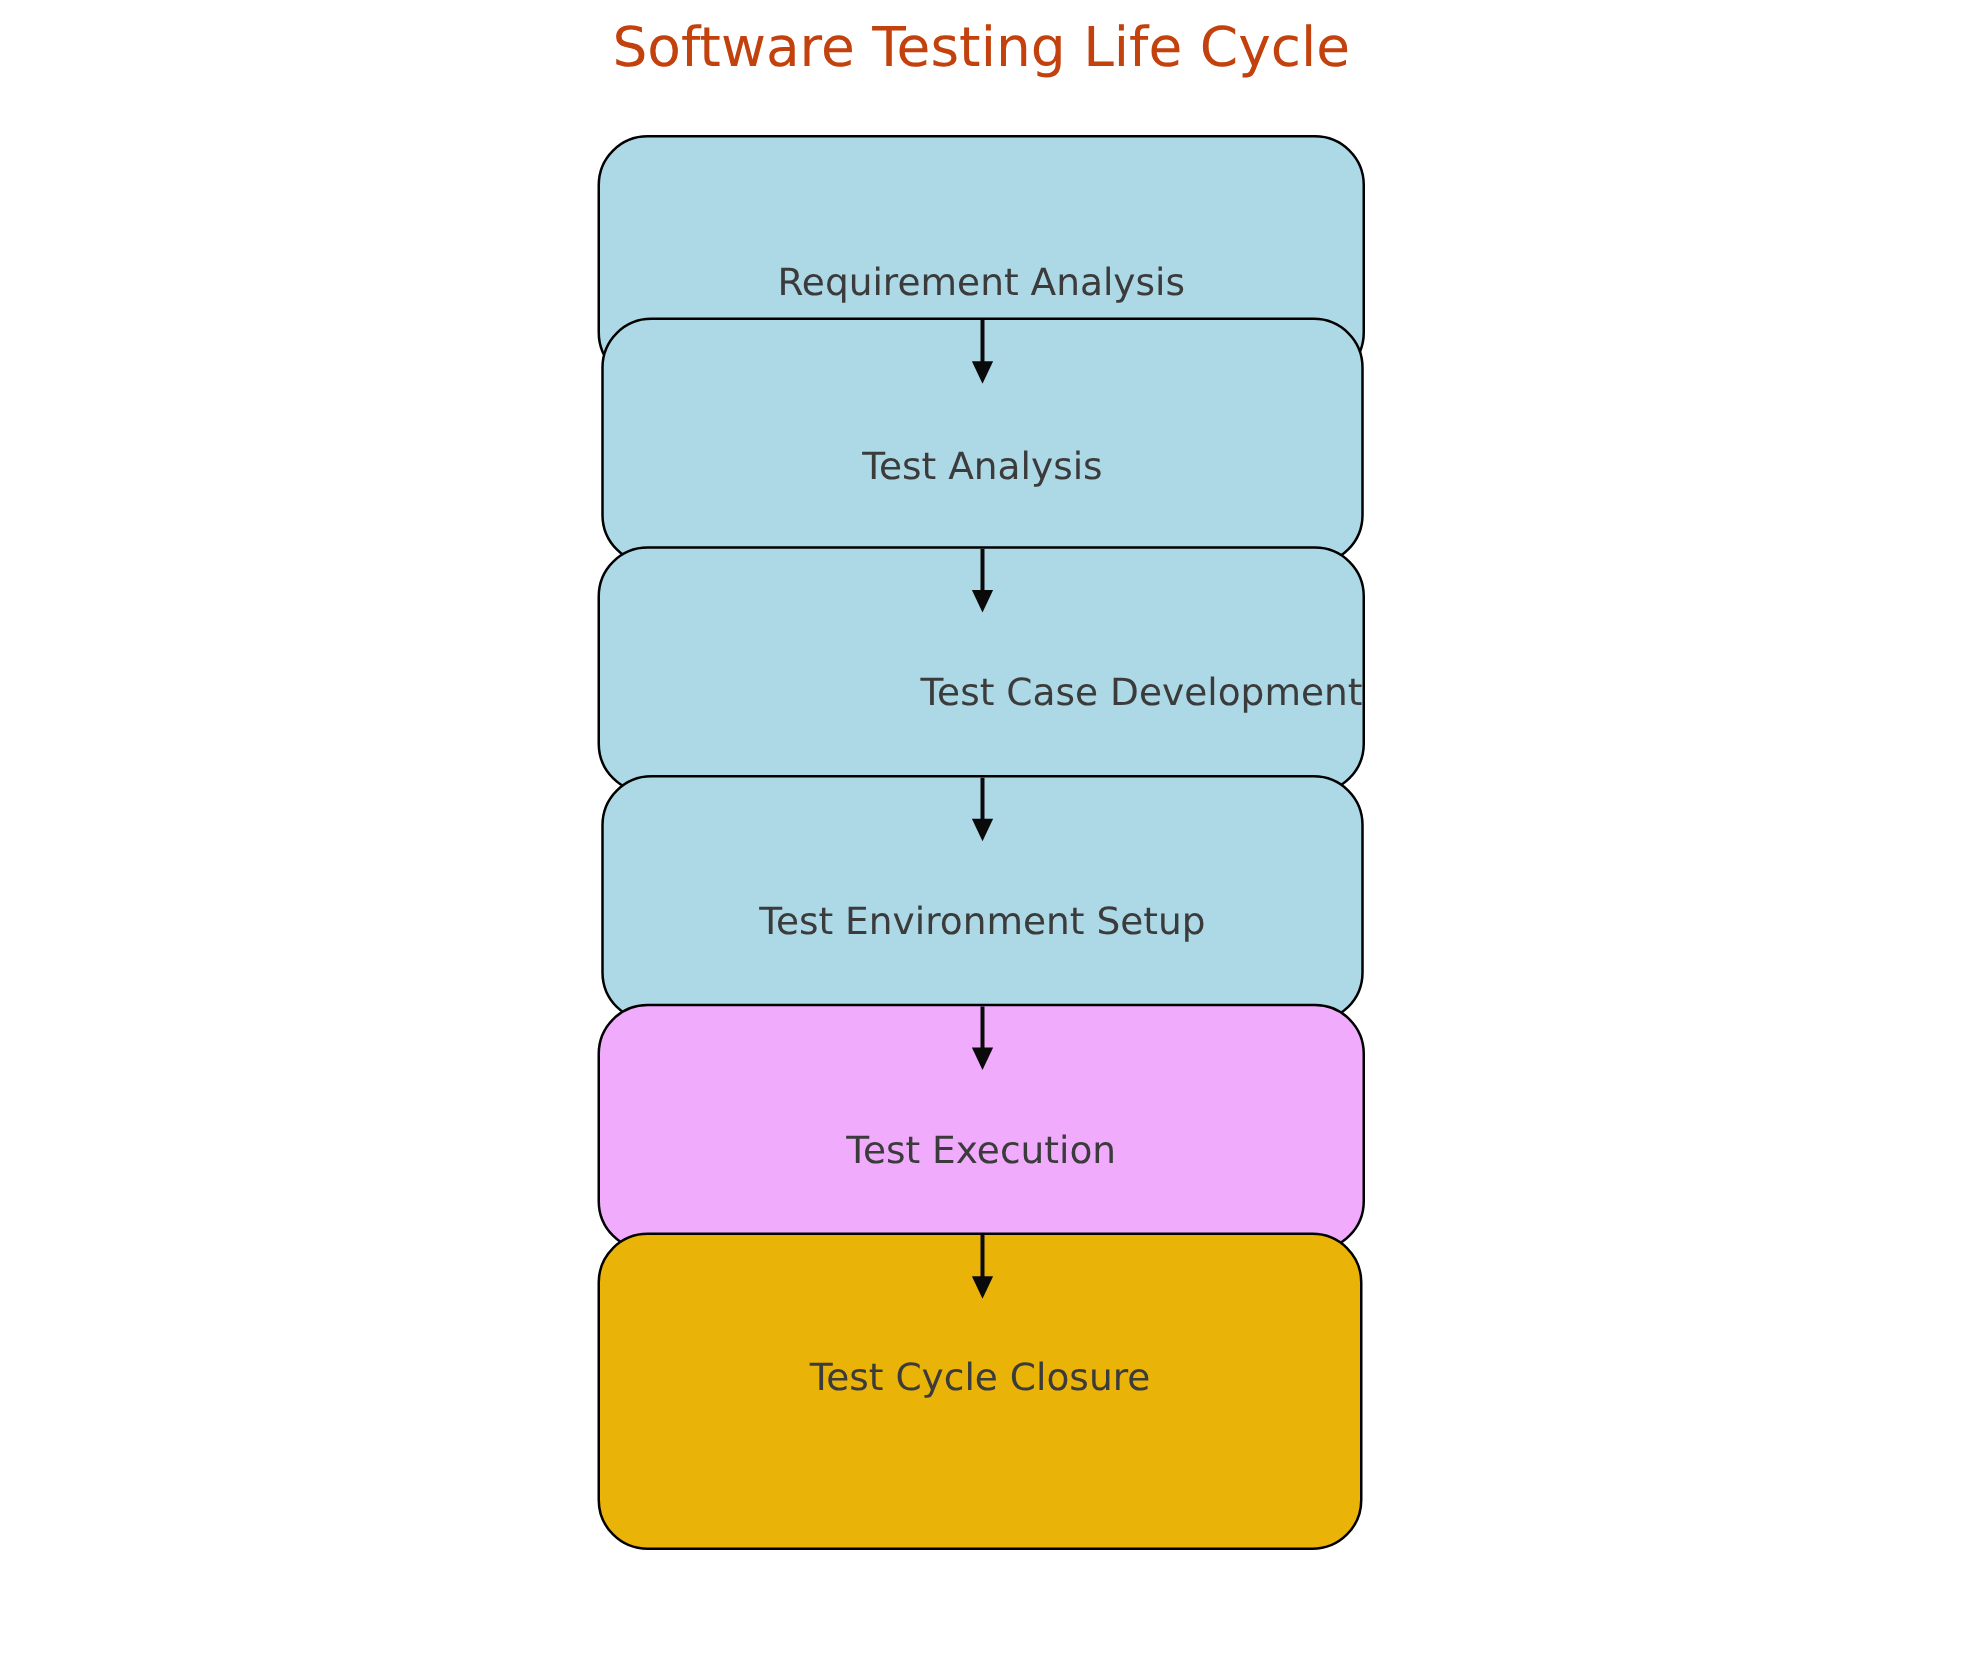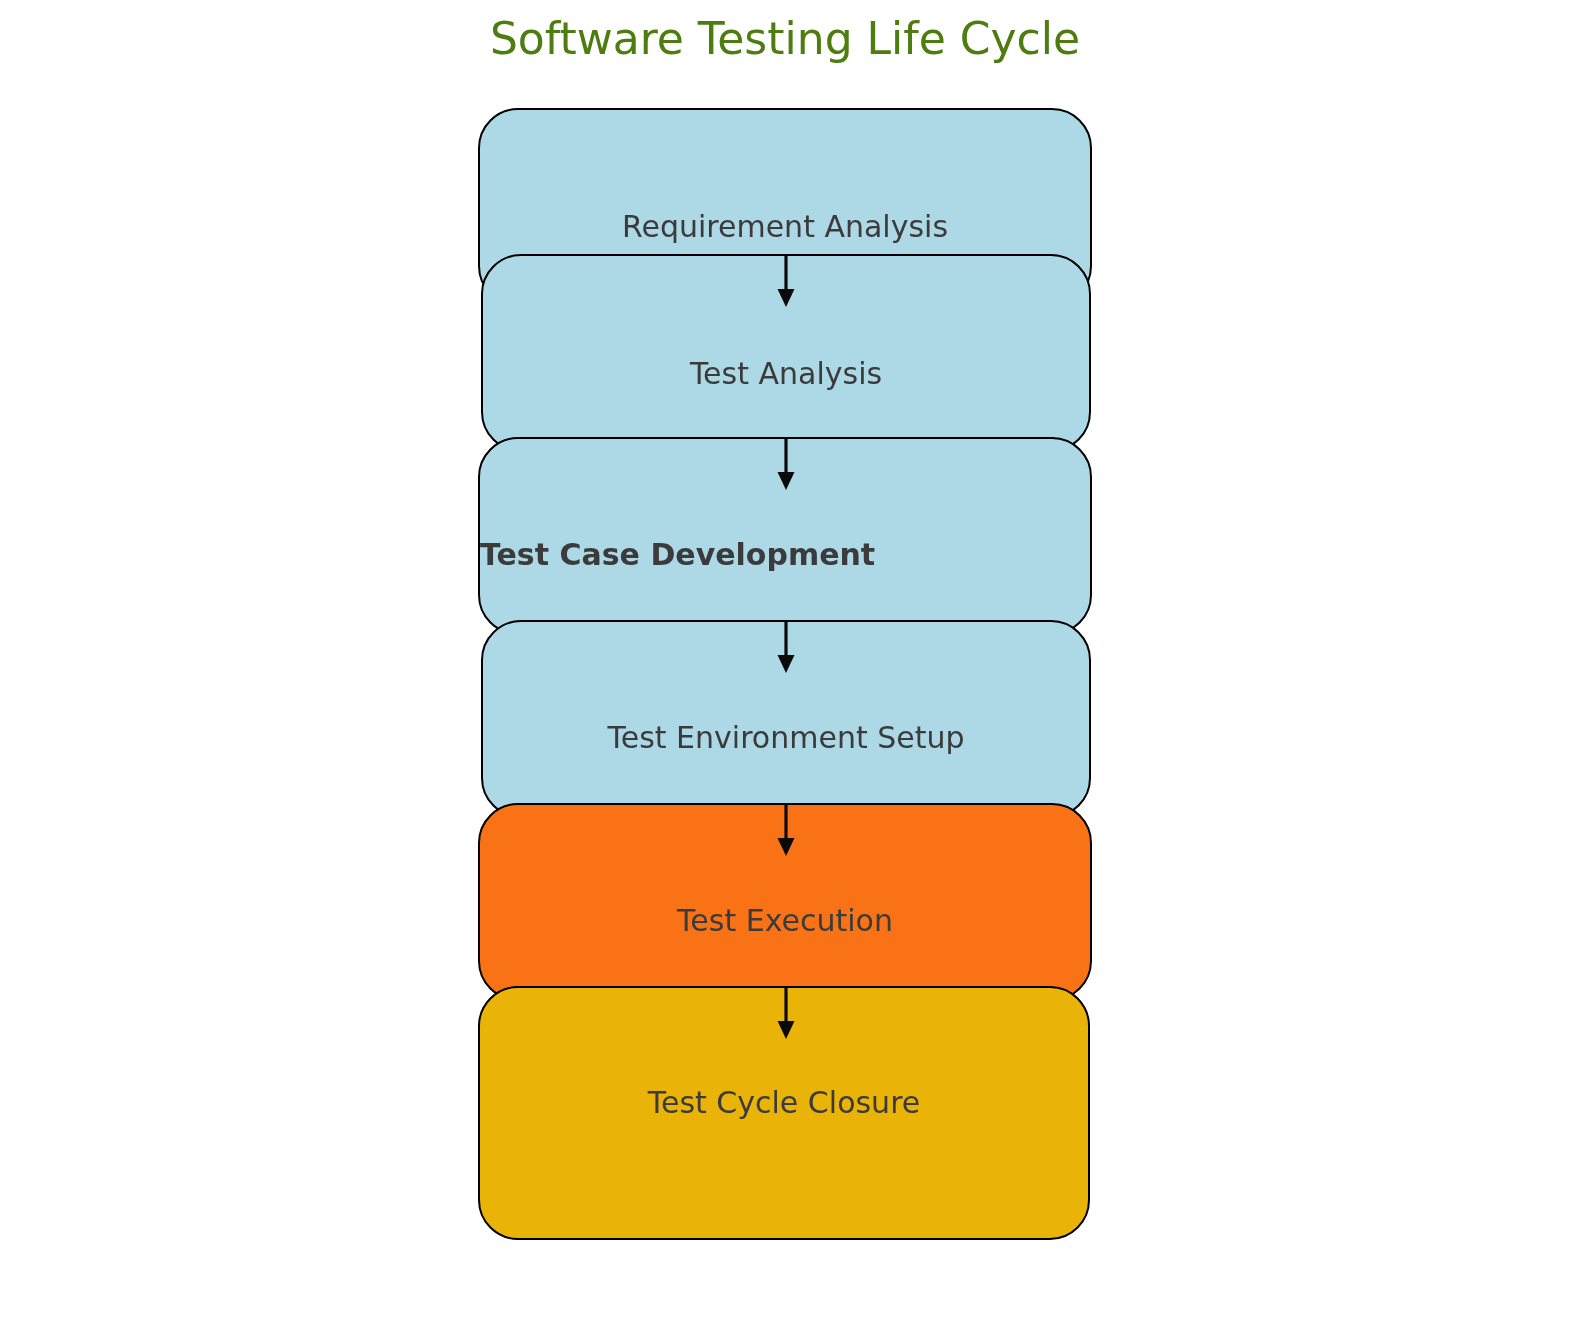"Software Testing Life Cycle" #title-shift { color: #4d7c0f -> #c2410c }
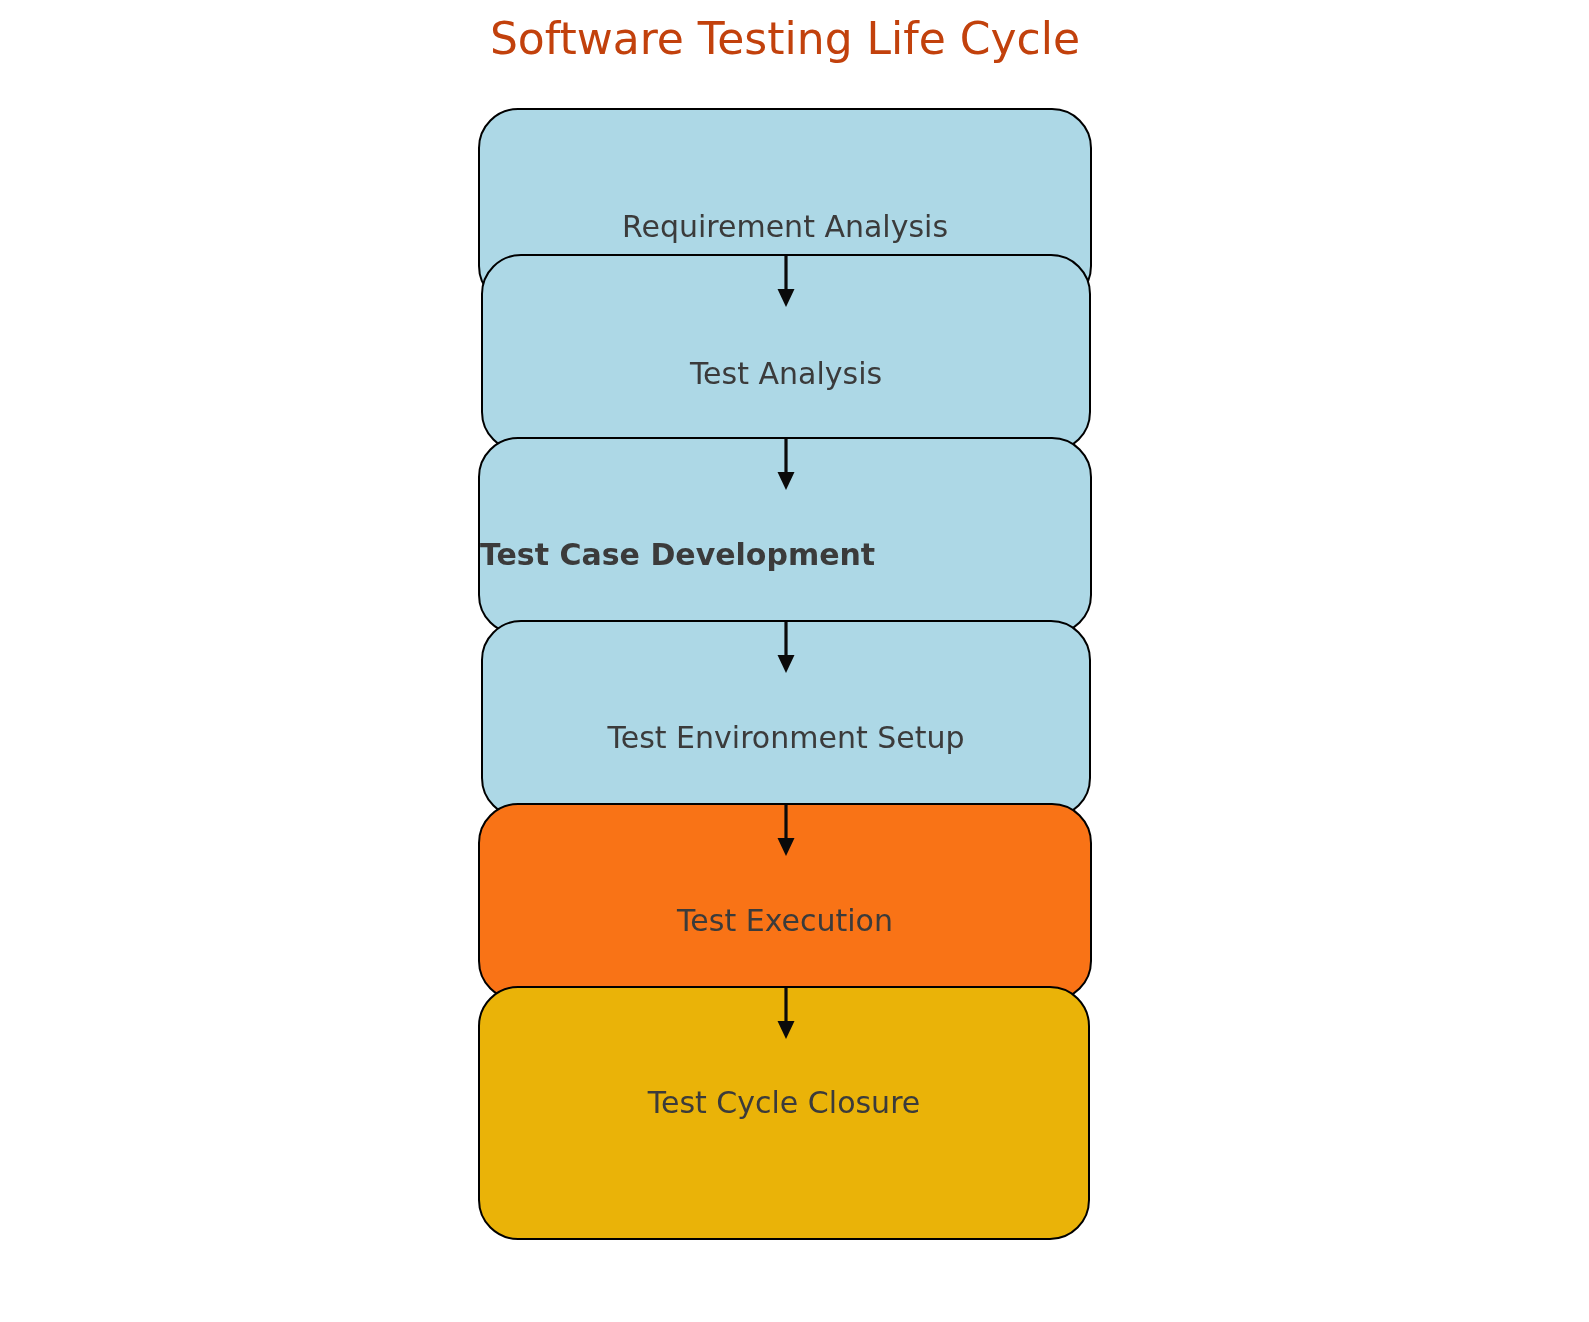"Test Case Development" span.stage-label { font-weight: bold -> none; text-align: left -> right }
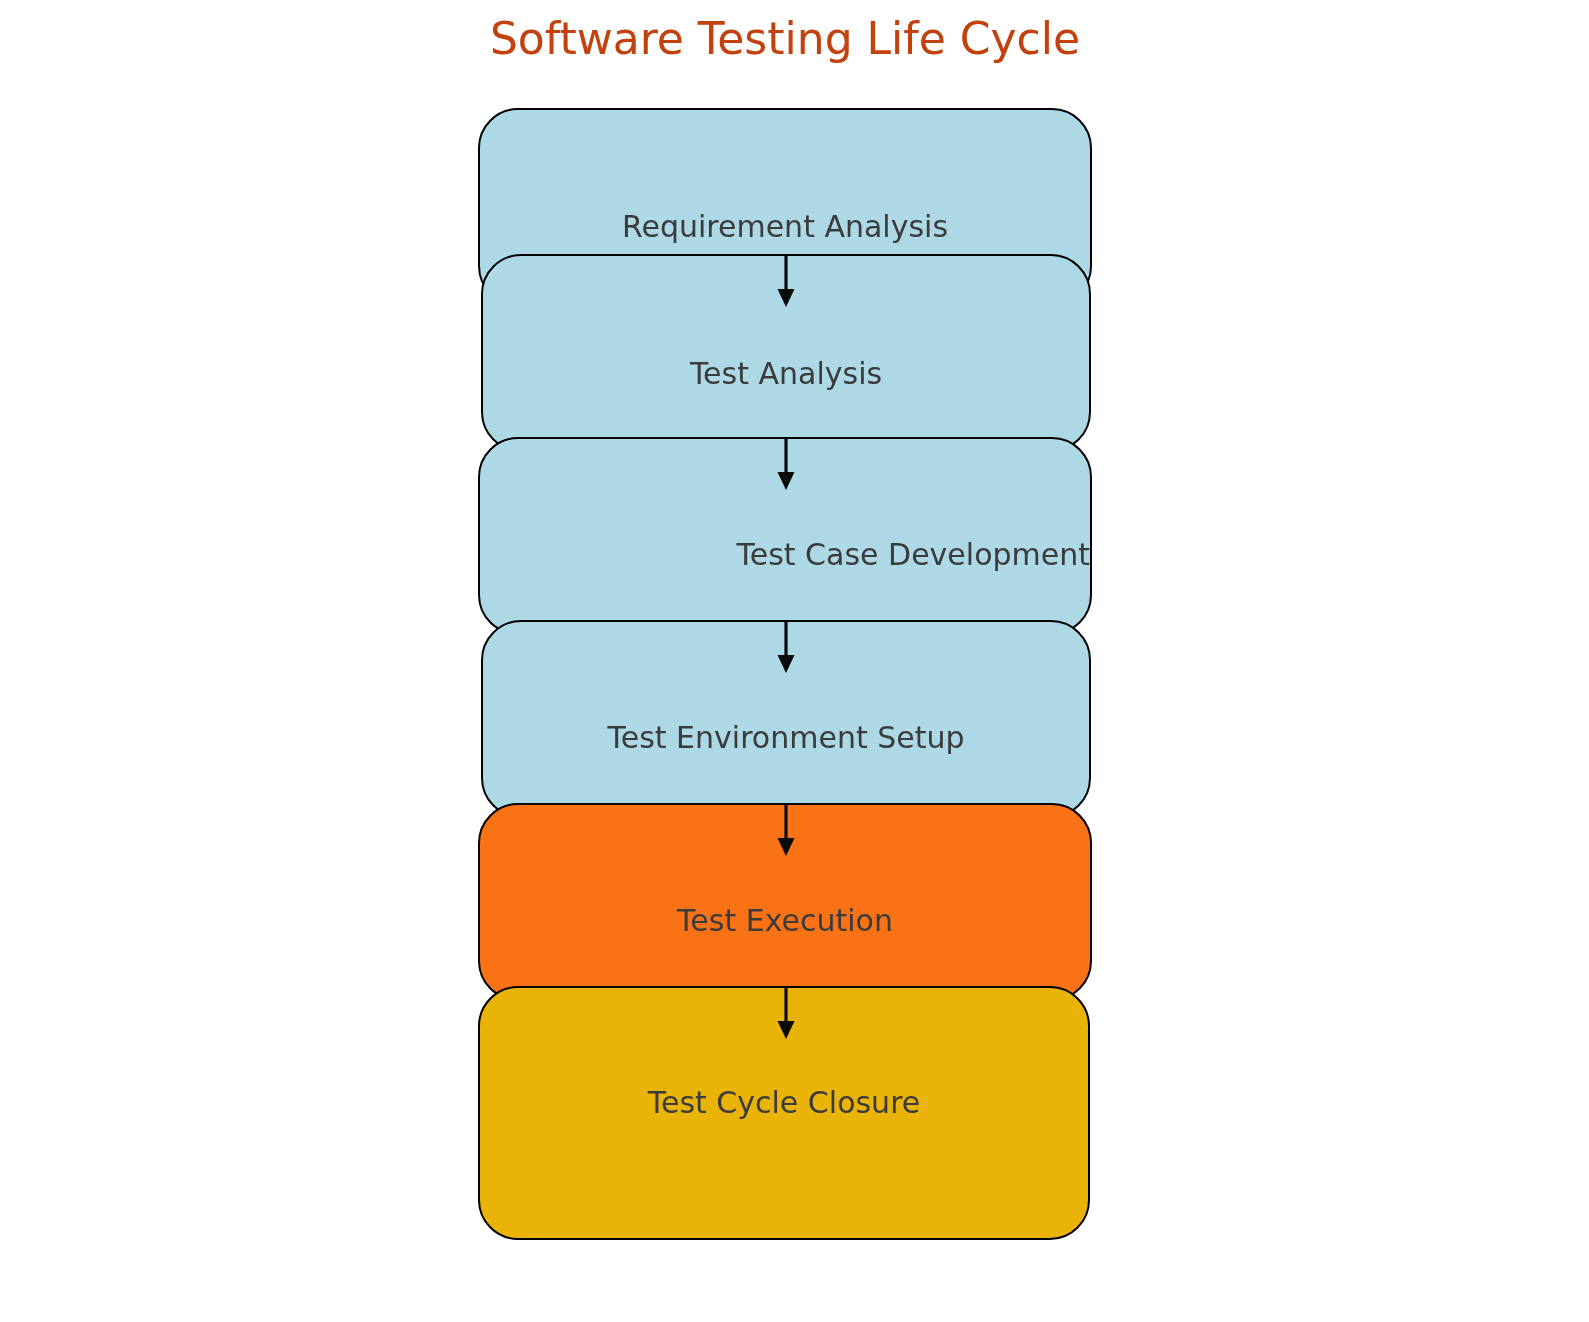"Test Execution" div.flow-stage { background: #f97316 -> #f0abfc }
